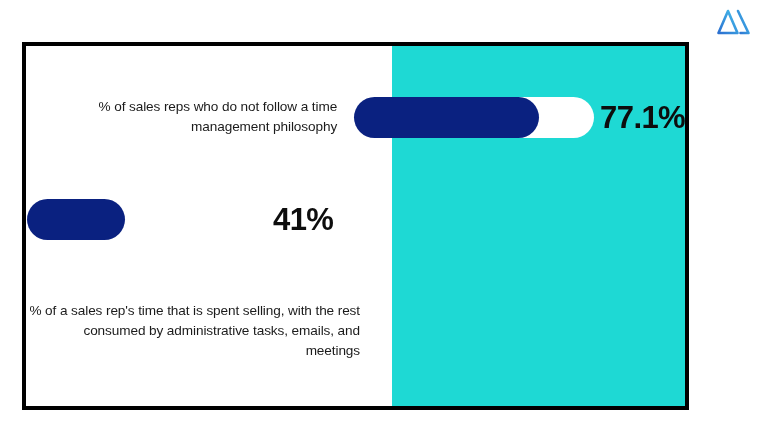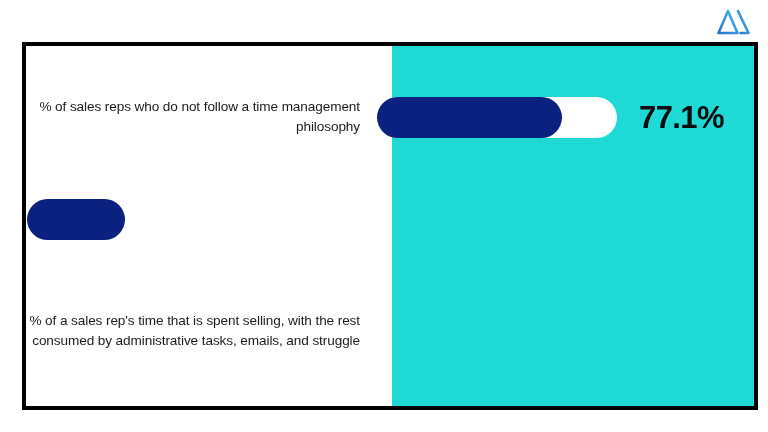"% of sales reps who" .panel { width: 736px -> 667px }
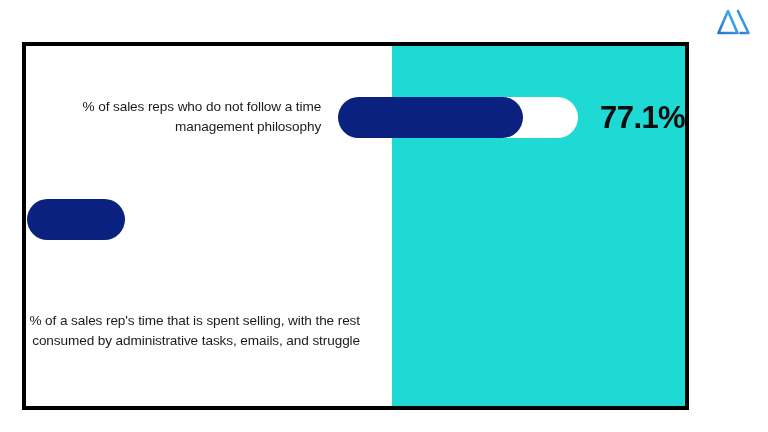"77.1%" .bar-value { margin-left: 22px -> 6px }
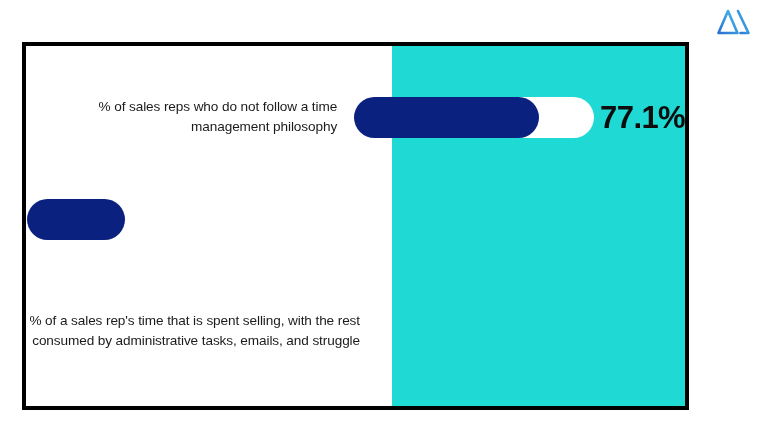"41%" div.bar-value { html: none -> <div>41%</div> }
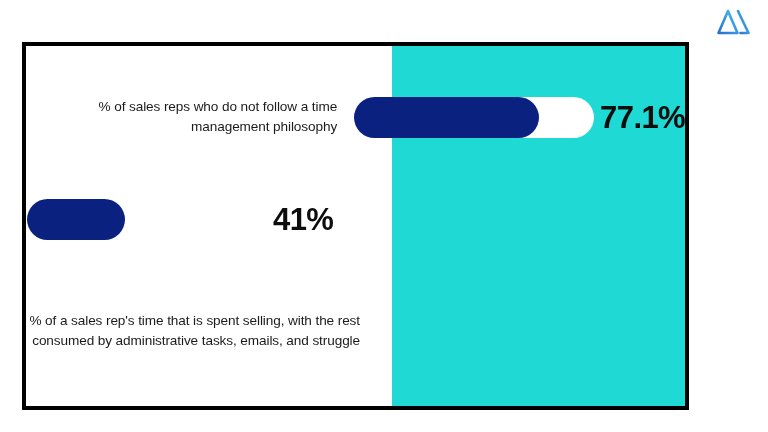"% of a sales rep's" div.row-label { text: struggle -> meetings }
